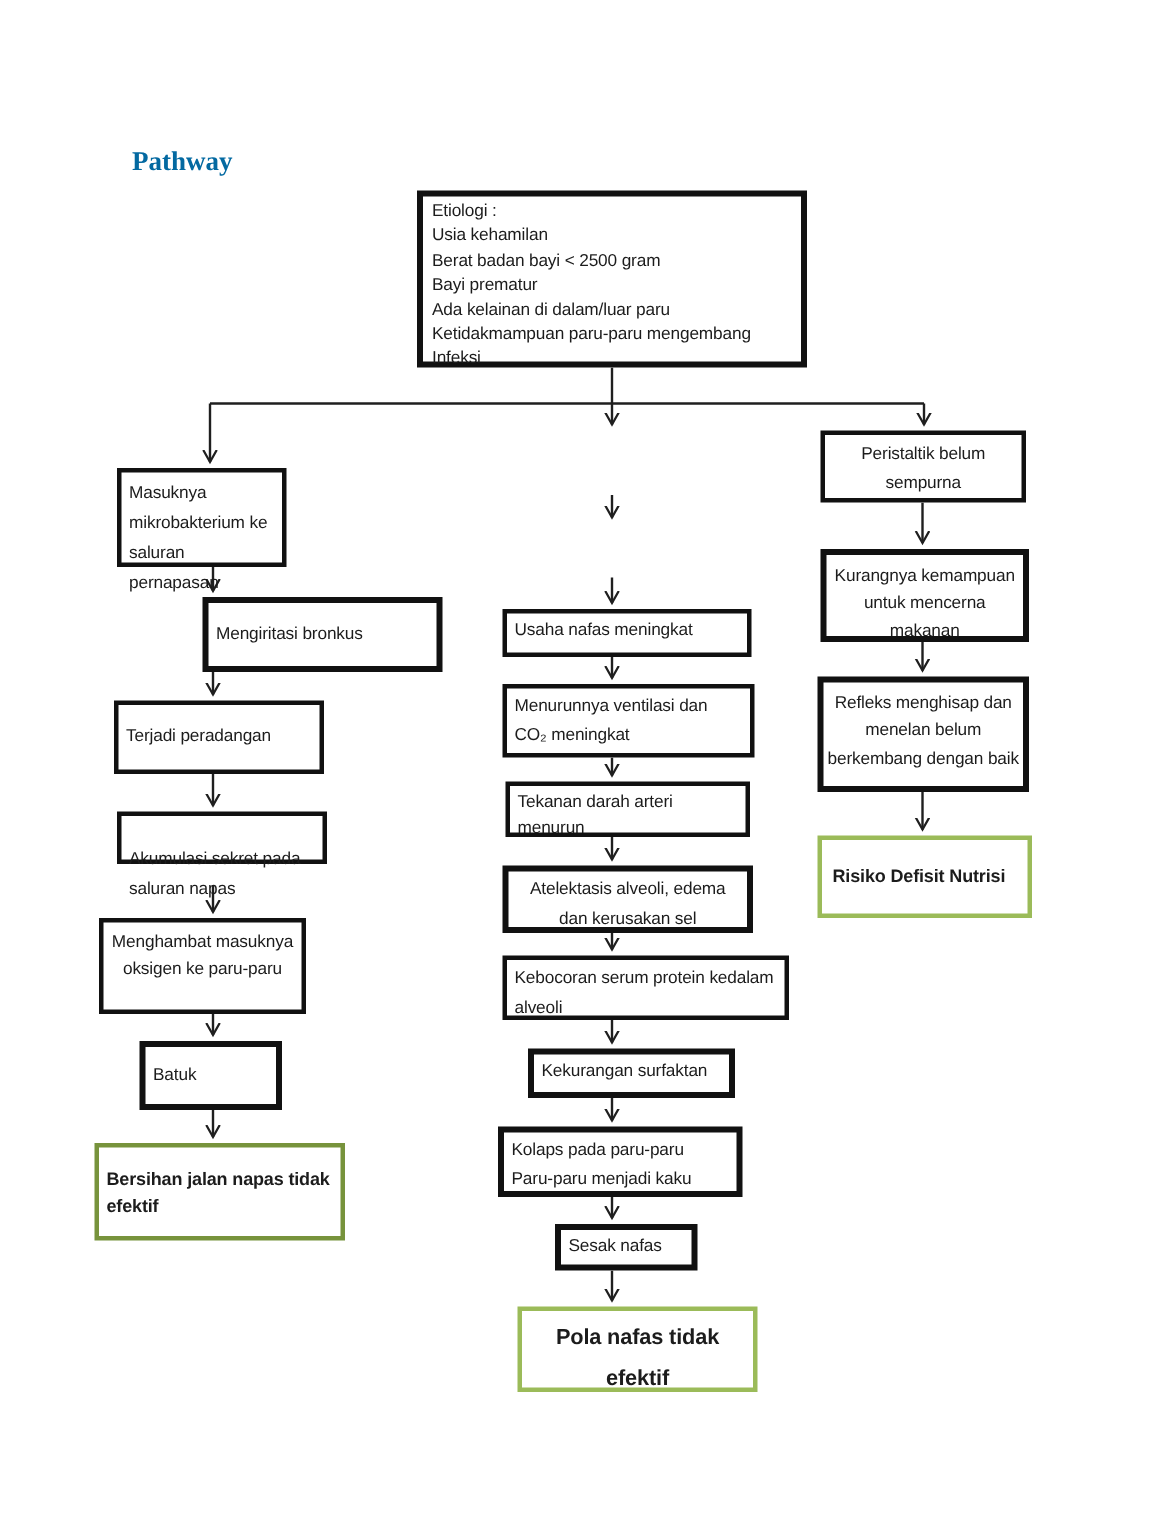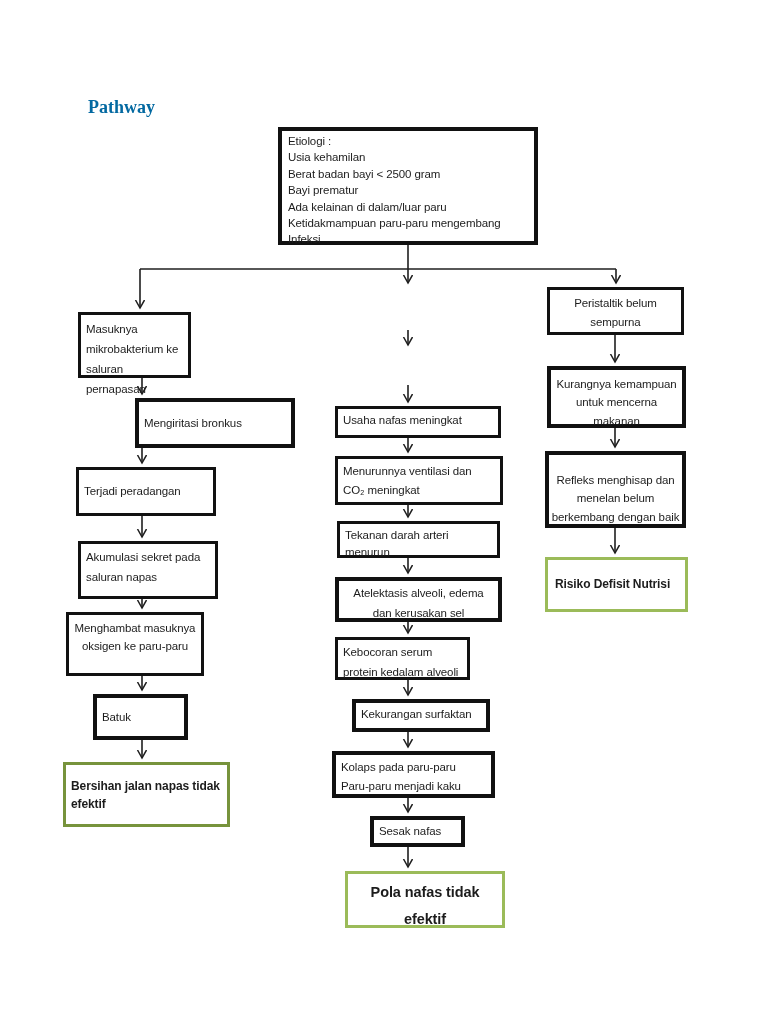"Refleks menghisap dan menelan belum" #R3 { padding: 16px 2px -> 5px 2px }
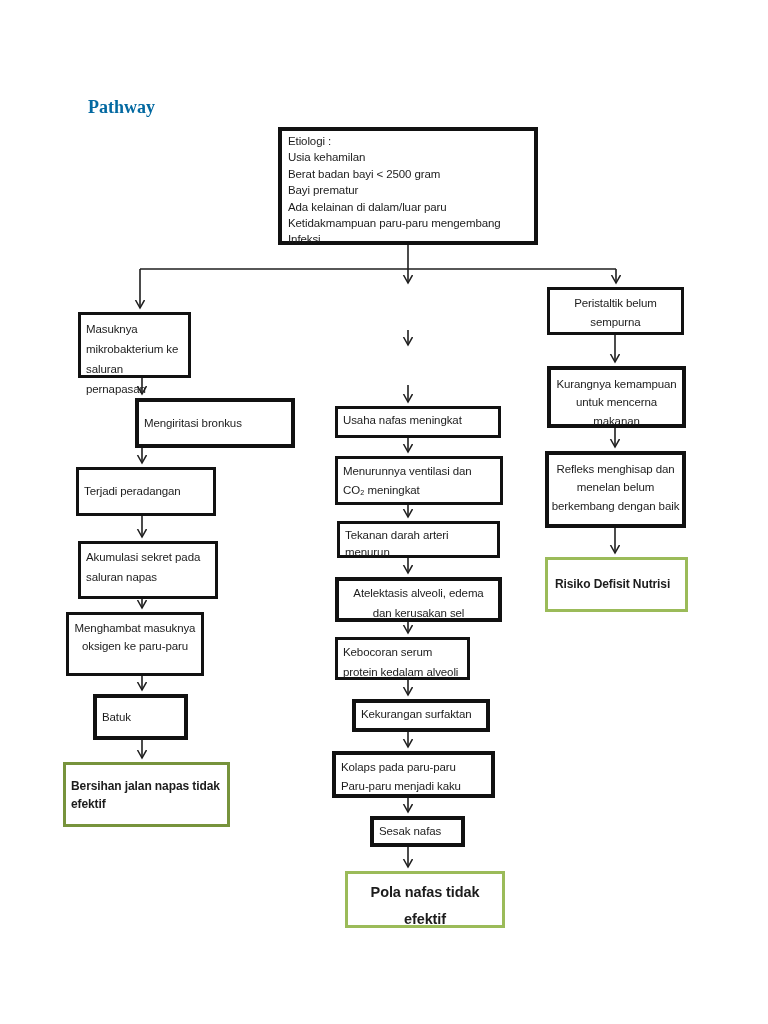"Akumulasi sekret pada saluran napas" #L4 { height: 58px -> 35px; padding-top: 4px -> 20px }
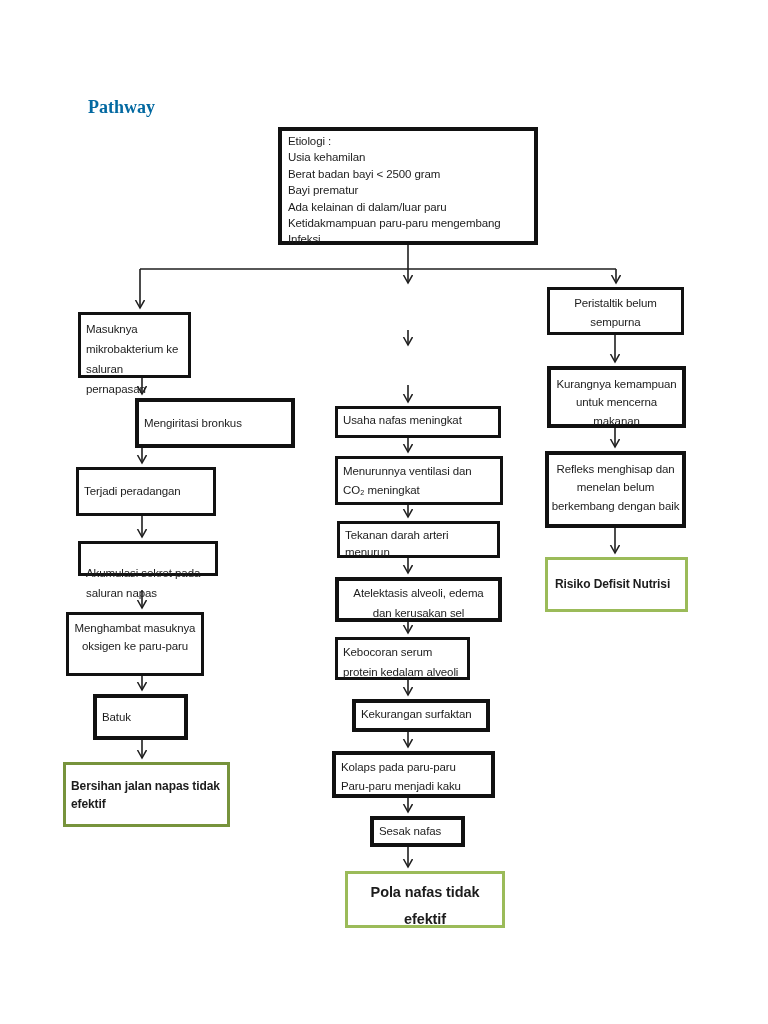"Kebocoran serum protein kedalam alveoli" #M7 { width: 135px -> 191px }
